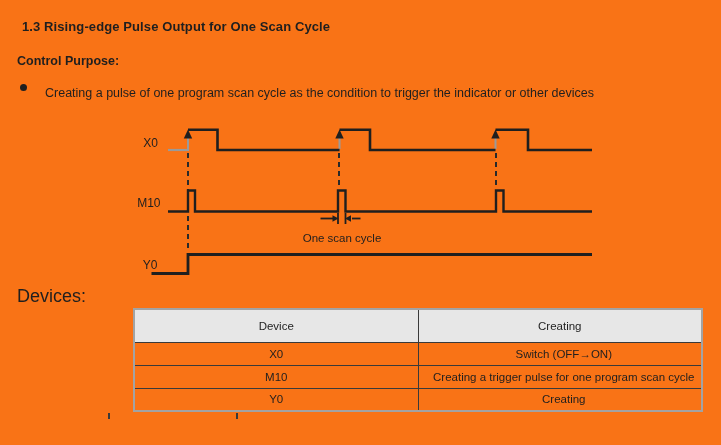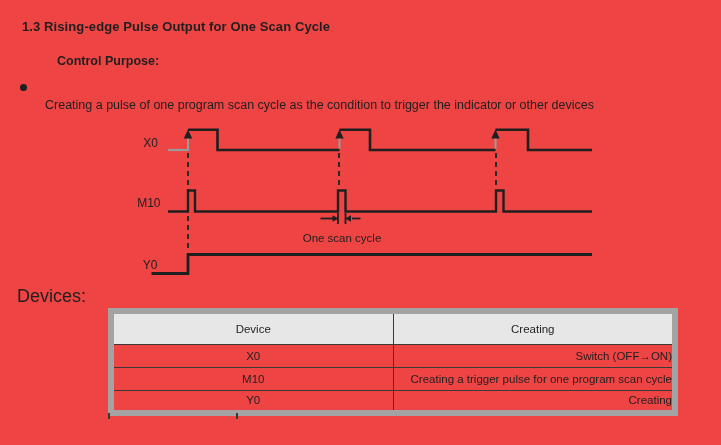"1.3 Rising-edge Pulse Output for" .page { background: #ef4444 -> #f97316 }
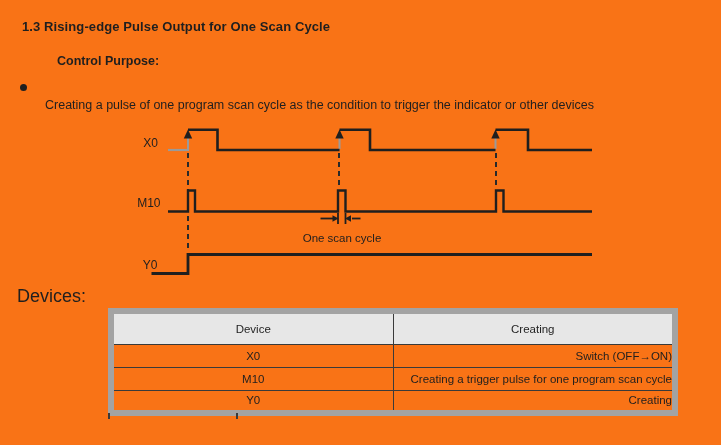"Control Purpose:" .control-purpose-label { margin-left: 40px -> none }
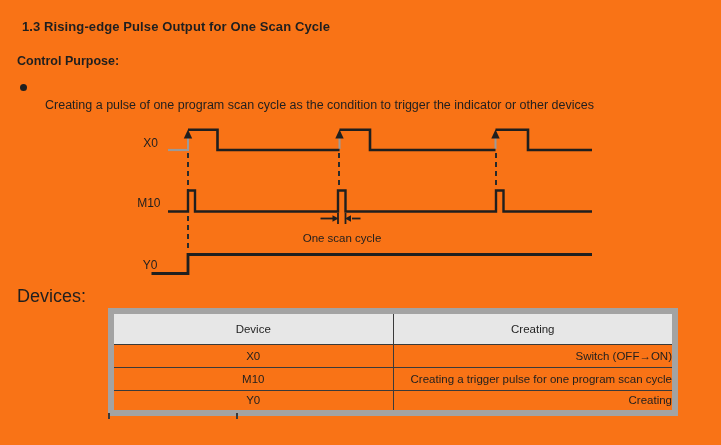"Creating a pulse of one" .bullet-text { top: 94px -> 82px }
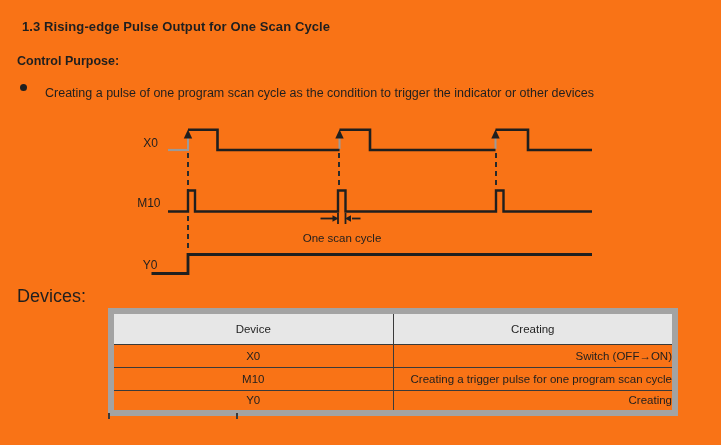"Device" table.devices { border: 6px solid #a3a3a3 -> 2px solid #a3a3a3; margin-left: none -> 25px }
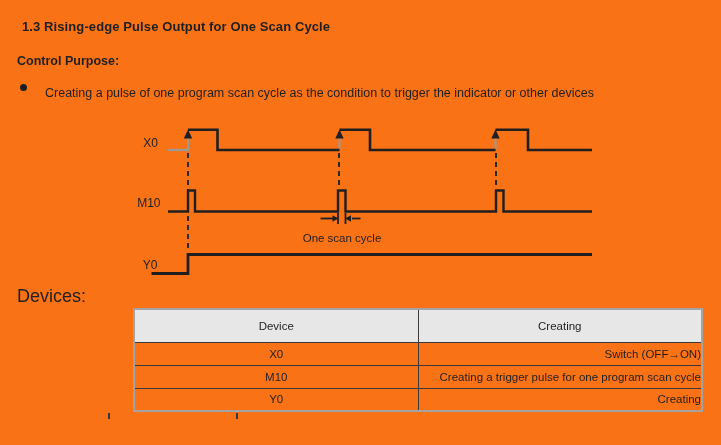"Switch (OFF→ON)" td.fn-col { text-align: right -> center }
